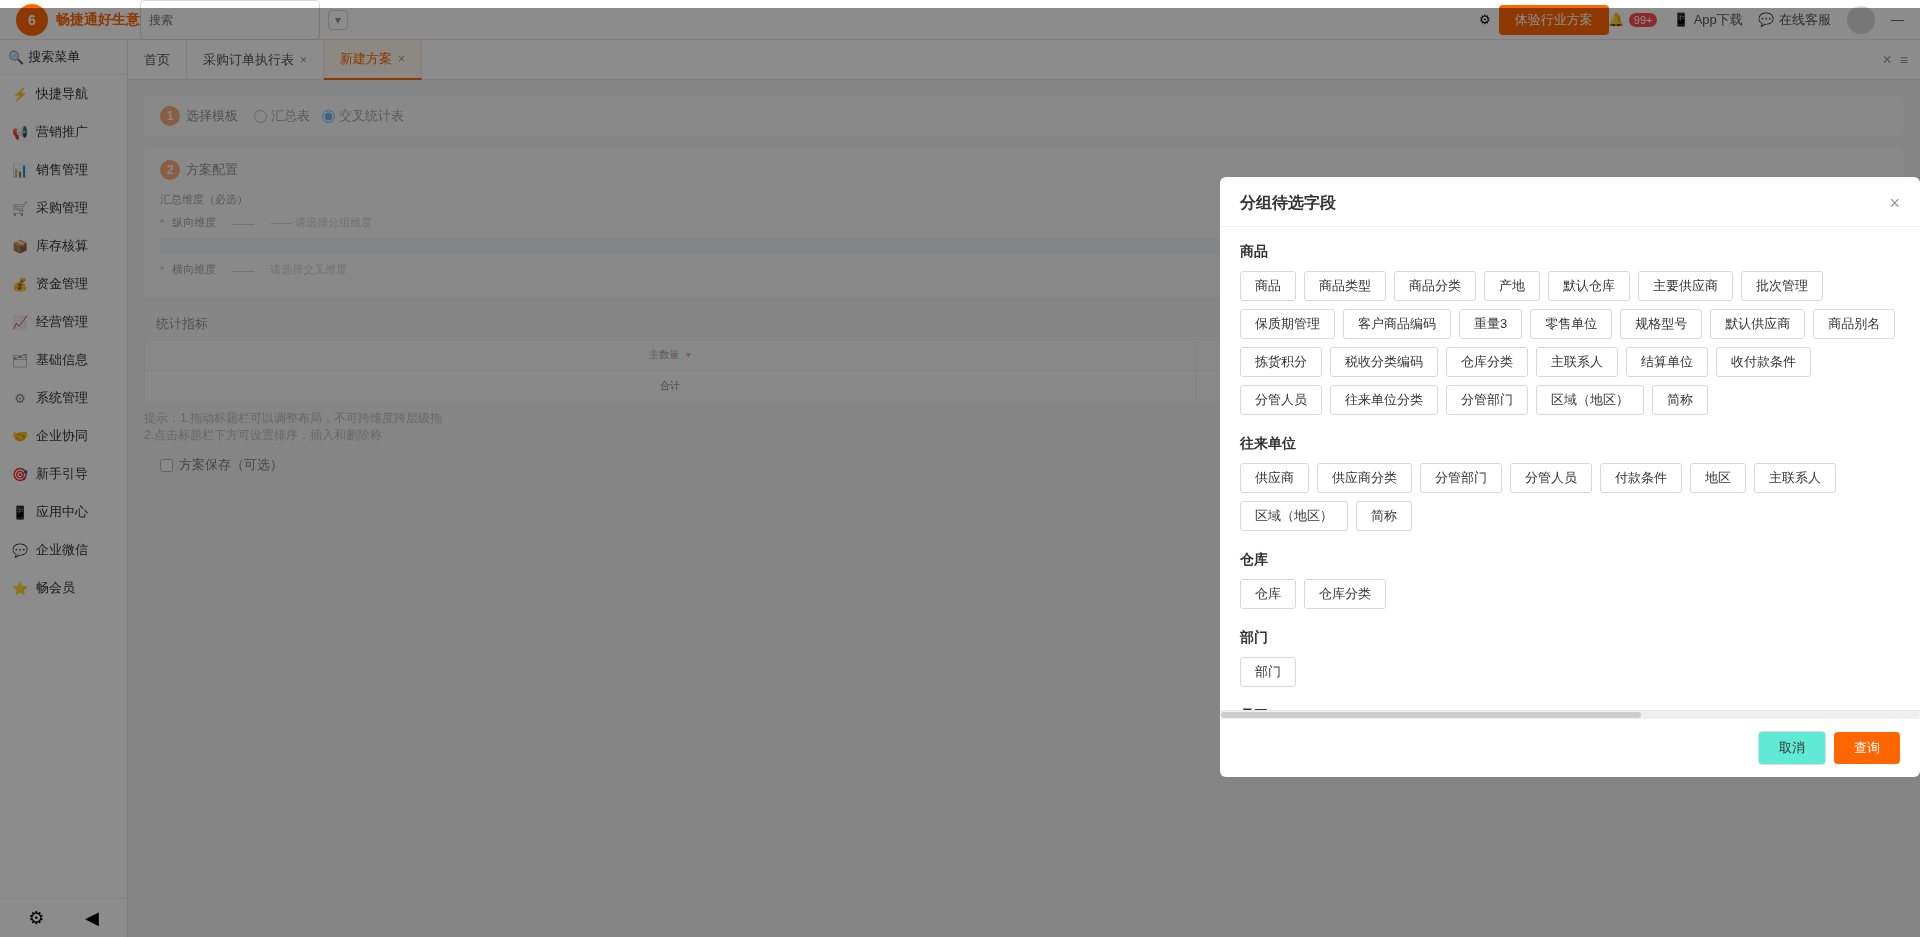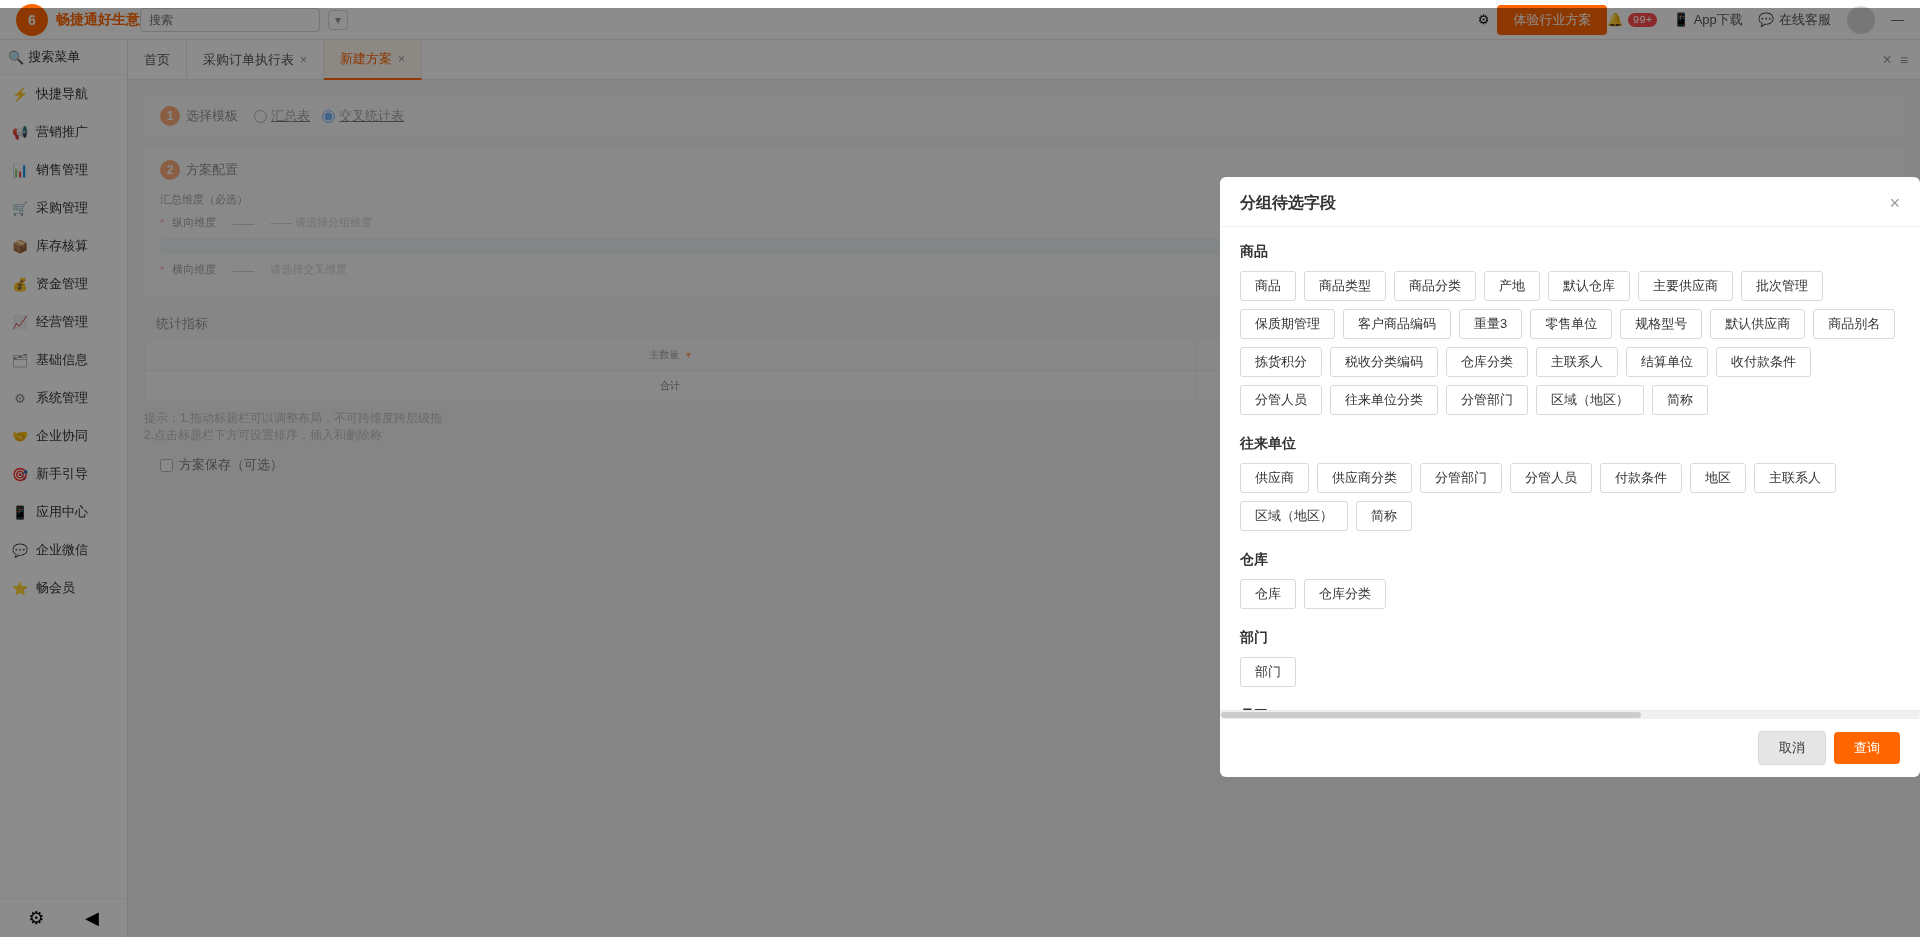"搜索" .search-box { height: 24px -> 40px }
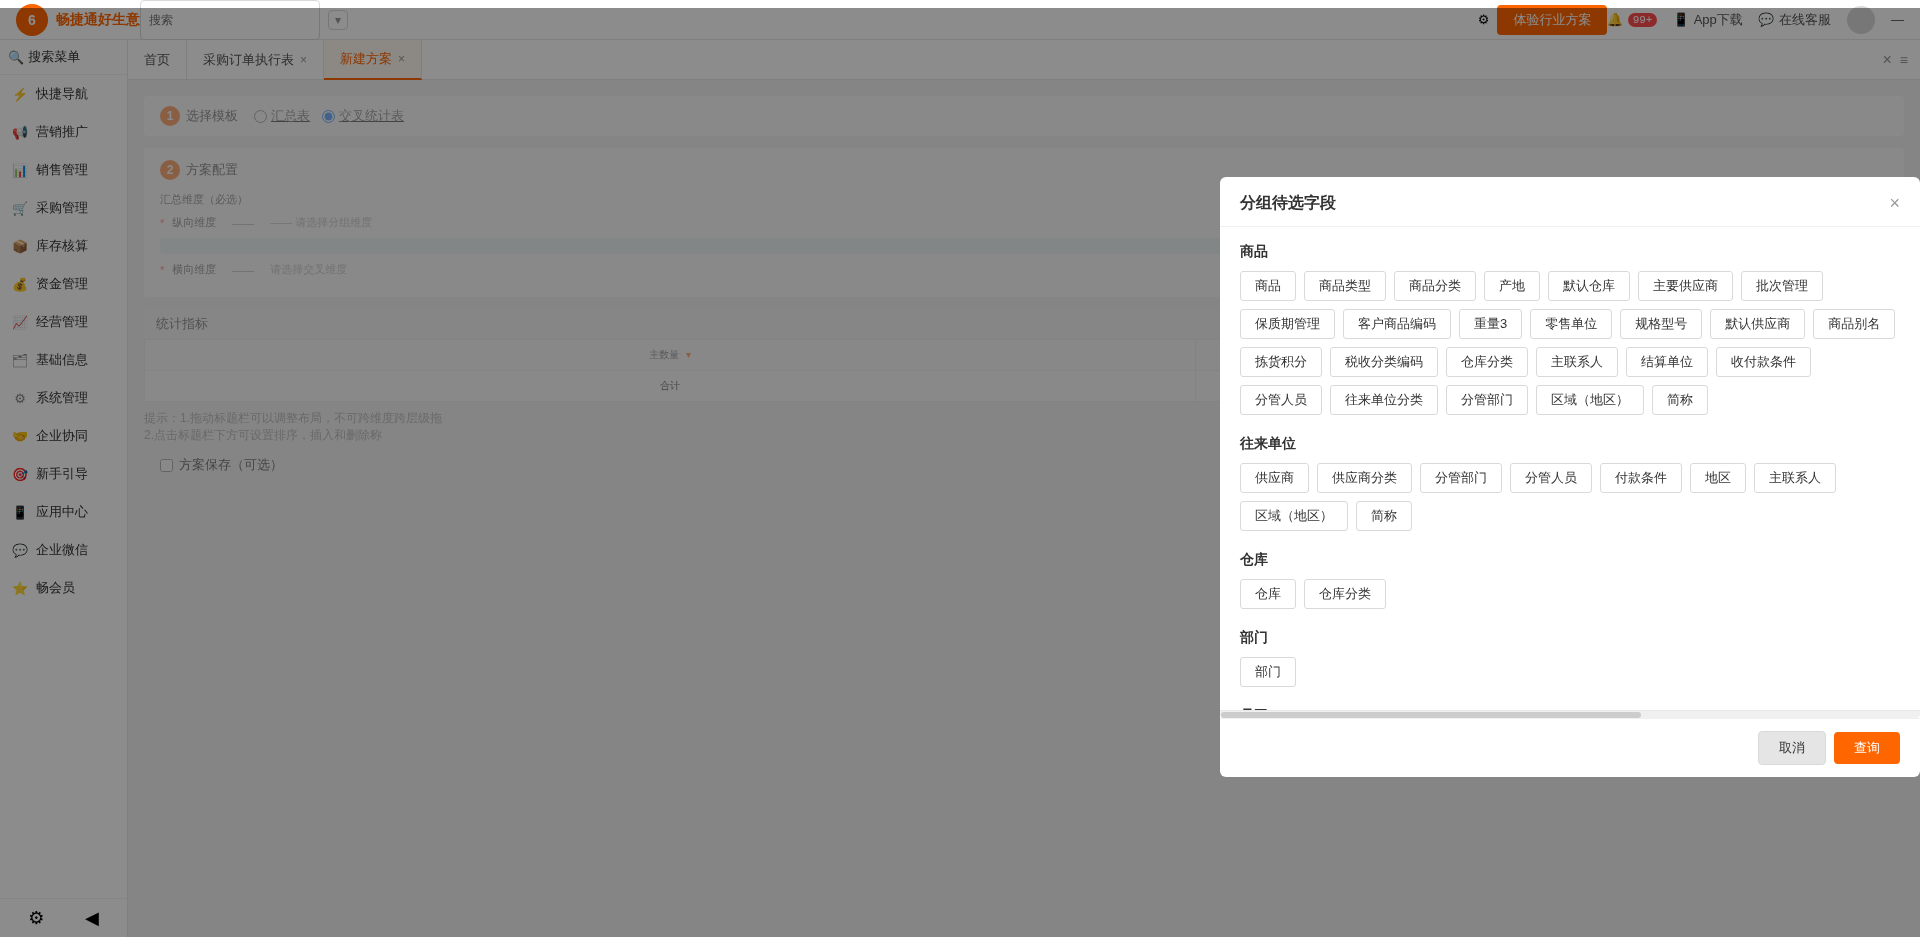"99+" .badge { font-family: Liberation Mono, monospace -> none }
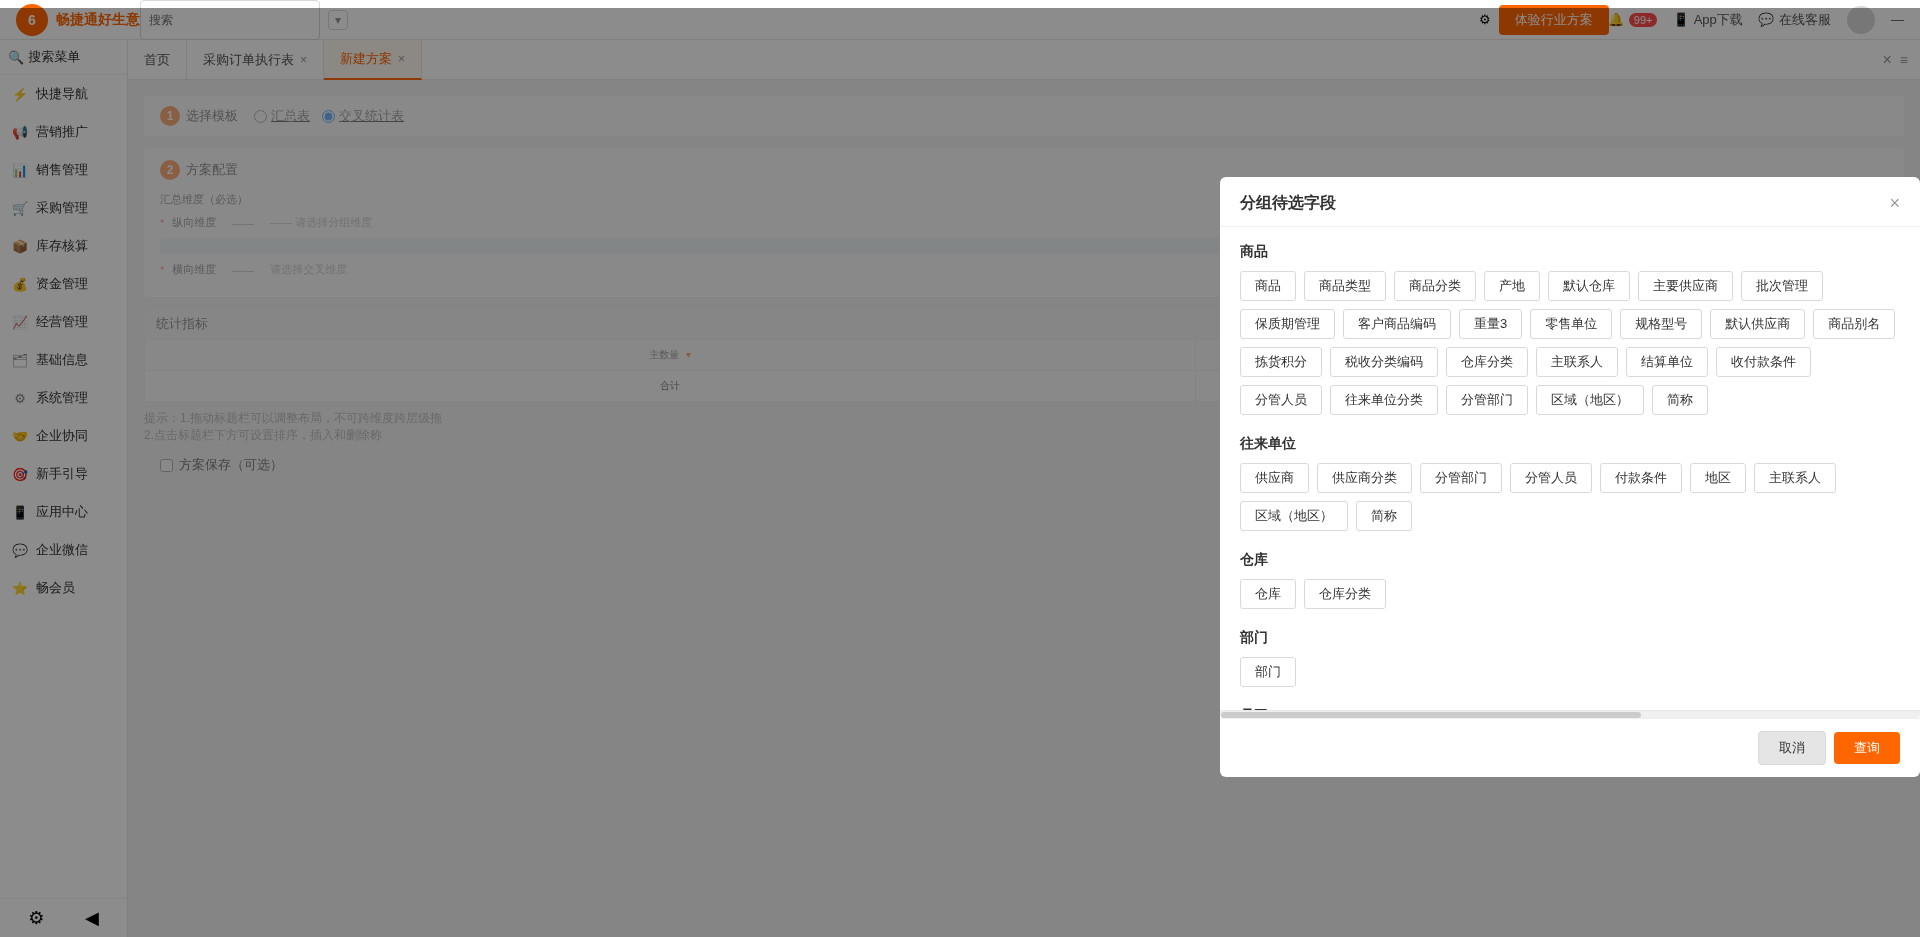"汇总表" .radio-group { text-decoration: underline -> none }
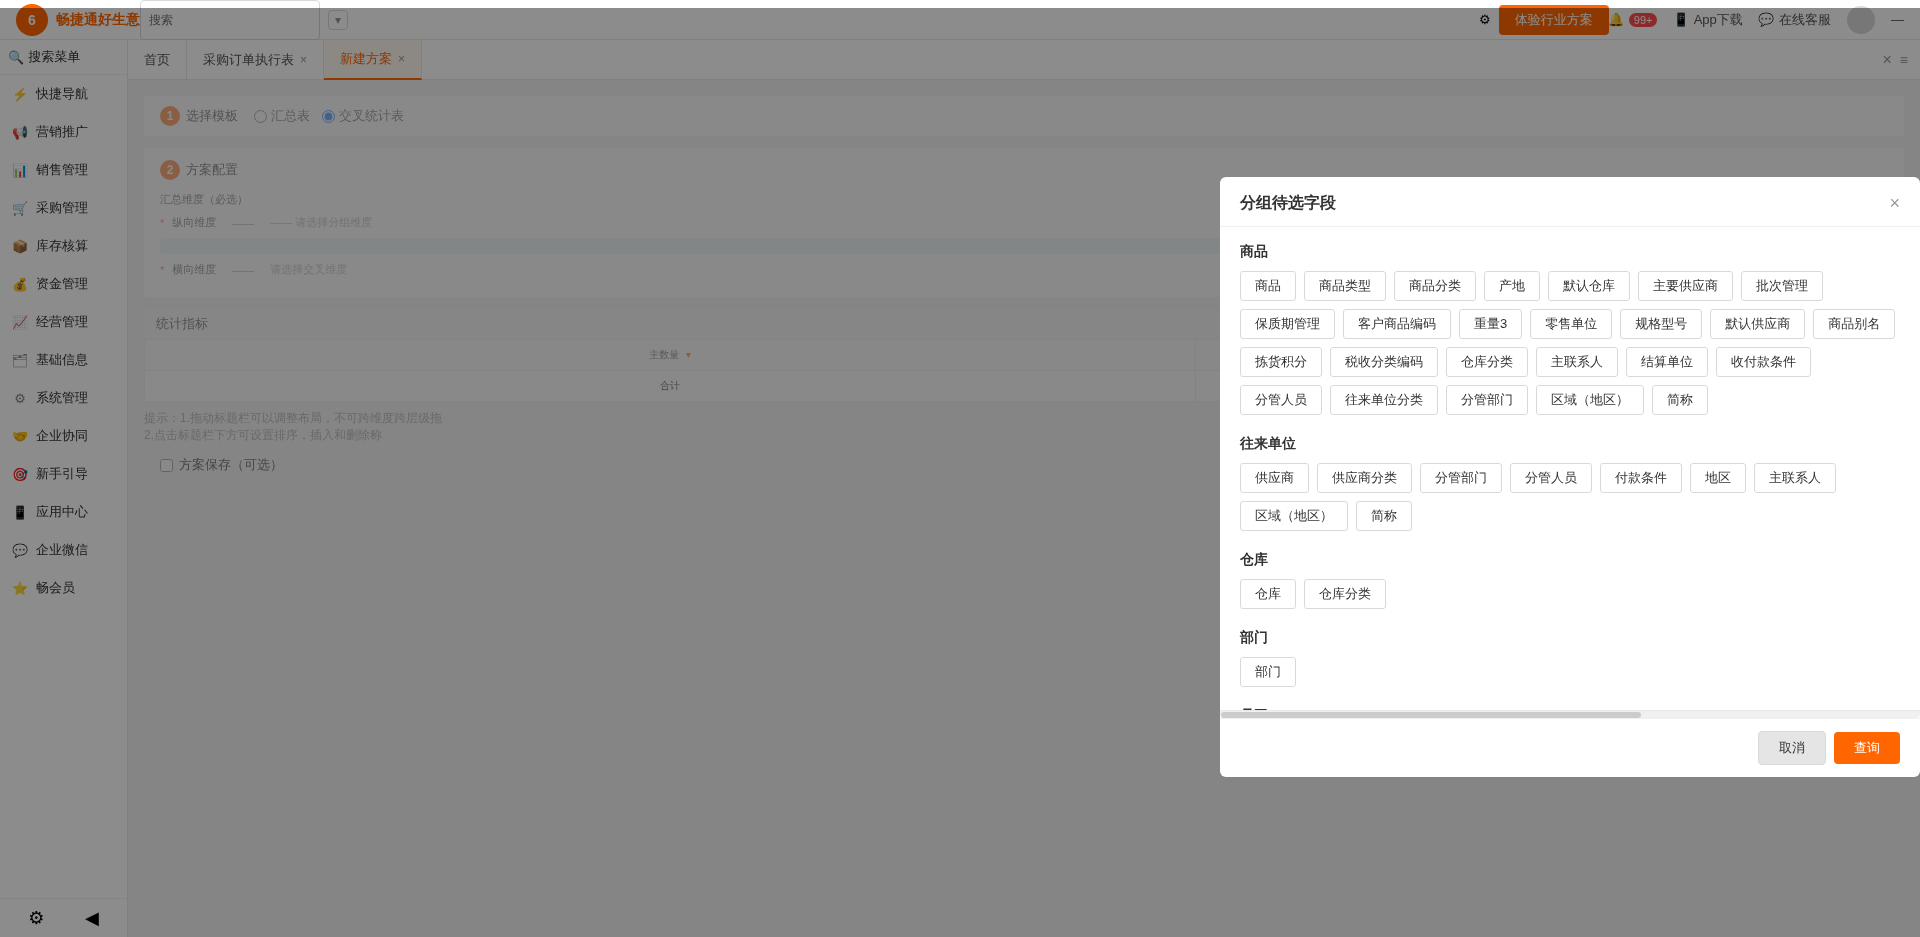"取消" .btn-cancel { background: #e5e5e5 -> #5eead4 }
